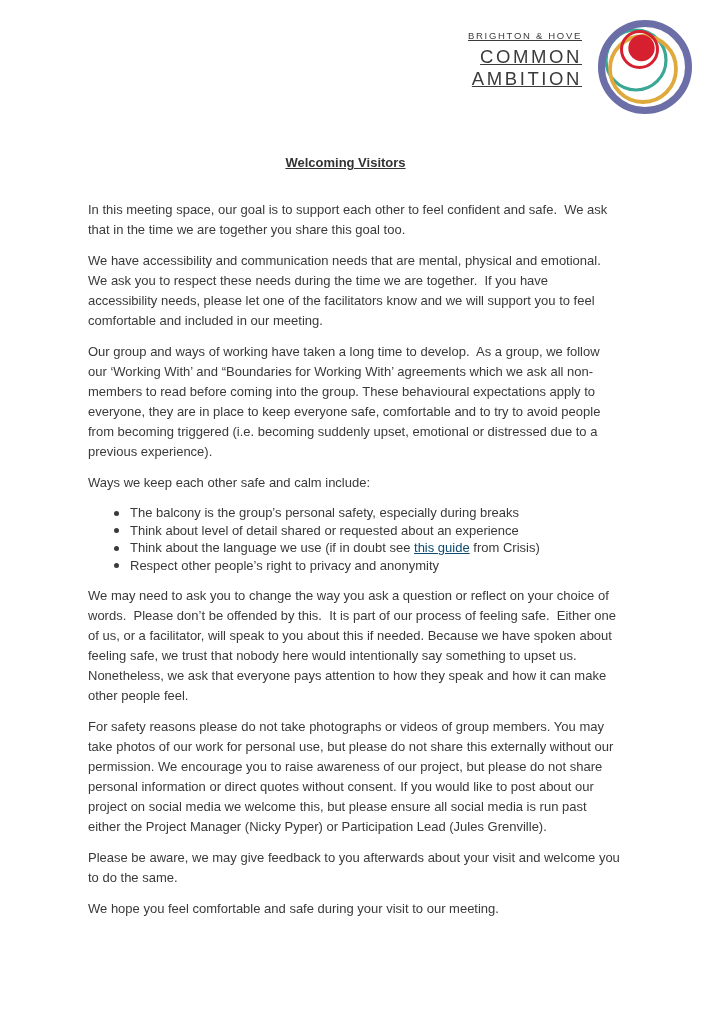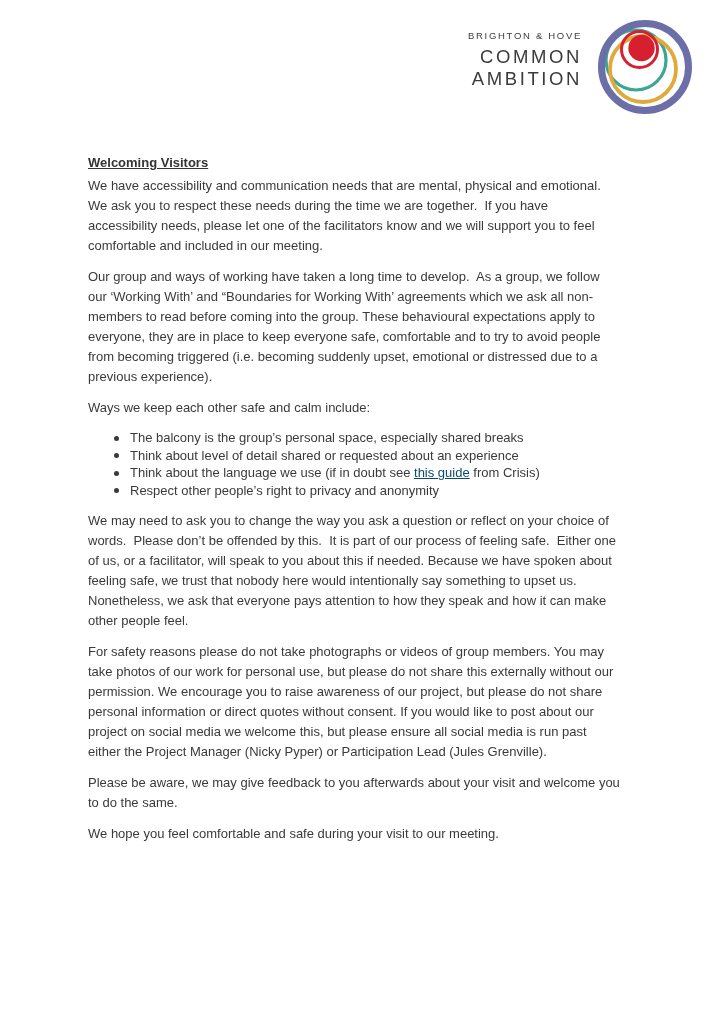"BRIGHTON & HOVE" .wordmark { text-decoration: none -> underline }
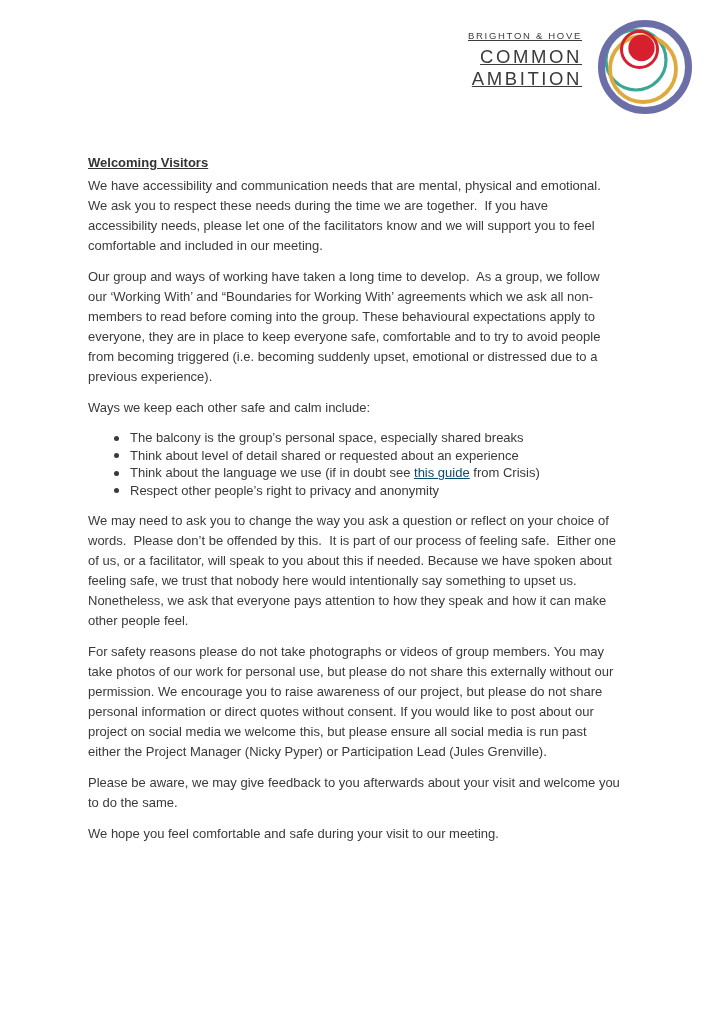"Welcoming Visitors" .doc-title { margin: 0 0 3px 0 -> 0 0 27px 0; text-align: left -> center }
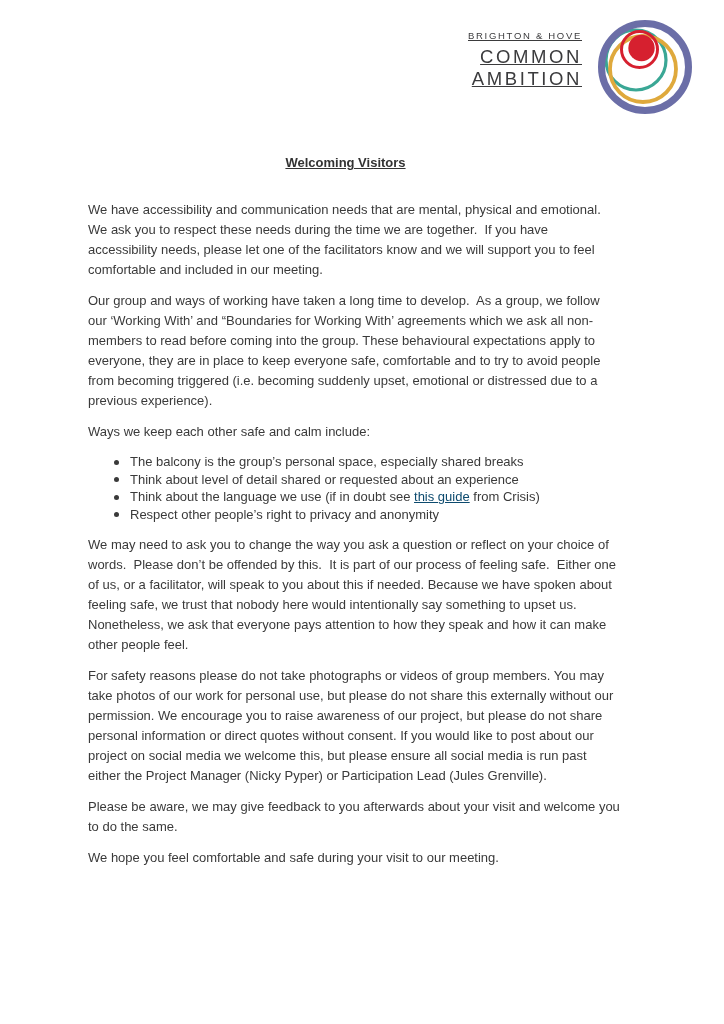"In this meeting space, our" p { html: none -> <p>In this meeting space, our goal is to support each other to feel confident and safe. We ask that in the time we are together you share this goal too.</p> }
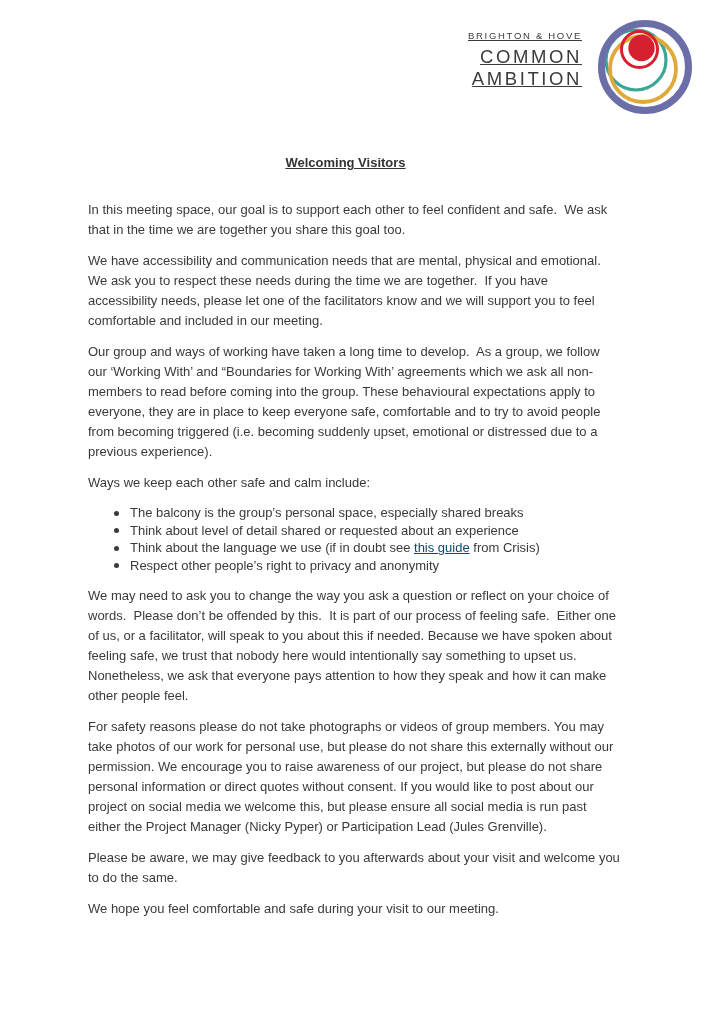"The balcony is the group’s" li { text: space, especially shared -> safety, especially during }
